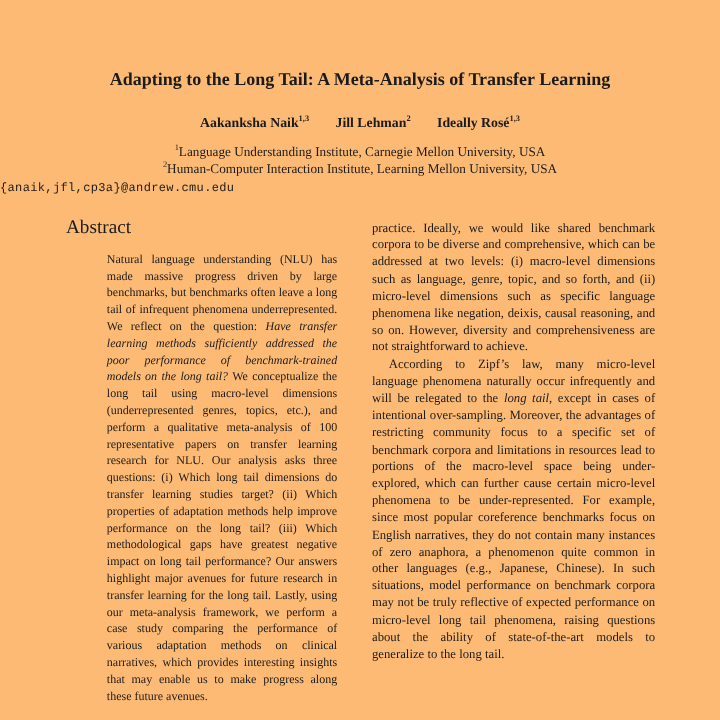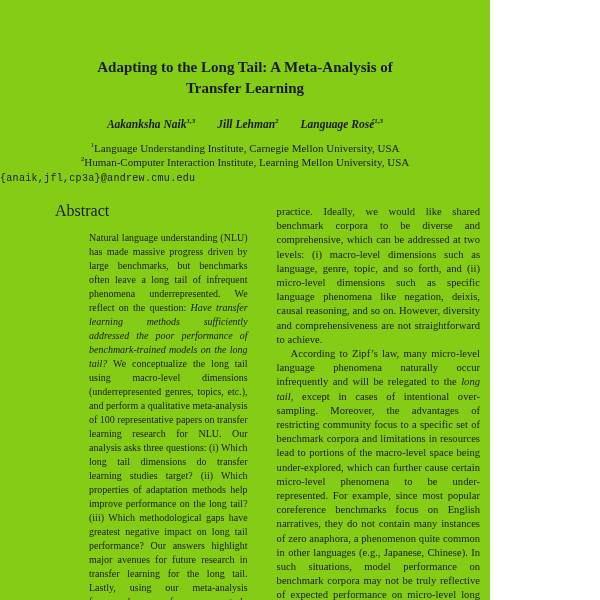"Adapting to the Long Tail:" .page { background: #84cc16 -> #fdba74; width: 490px -> 600px }
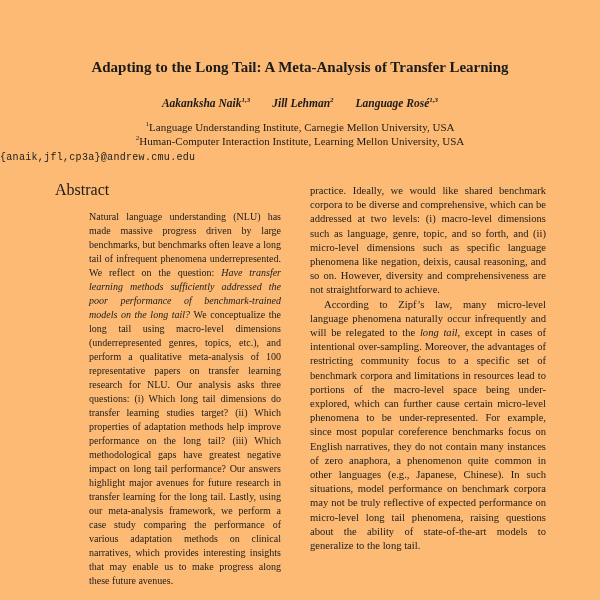"Aakanksha Naik1,3" .author { font-style: italic -> none }
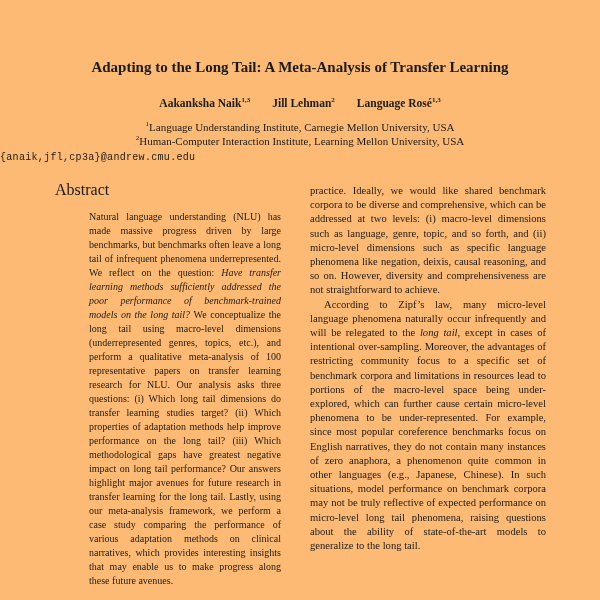"Language Rosé" span { text: Language -> Ideally }
